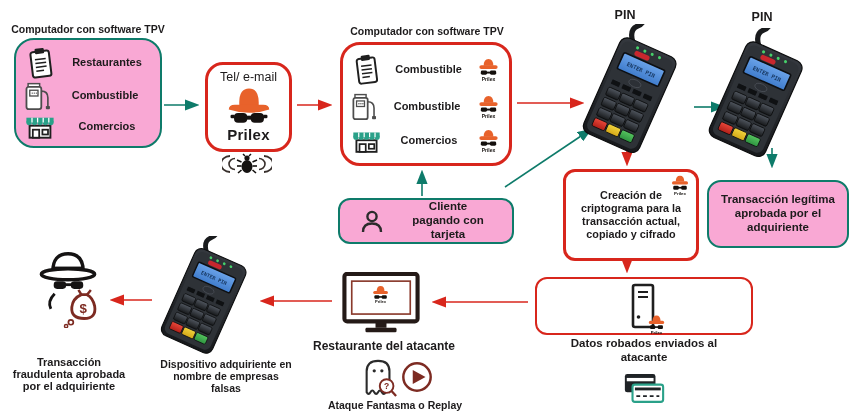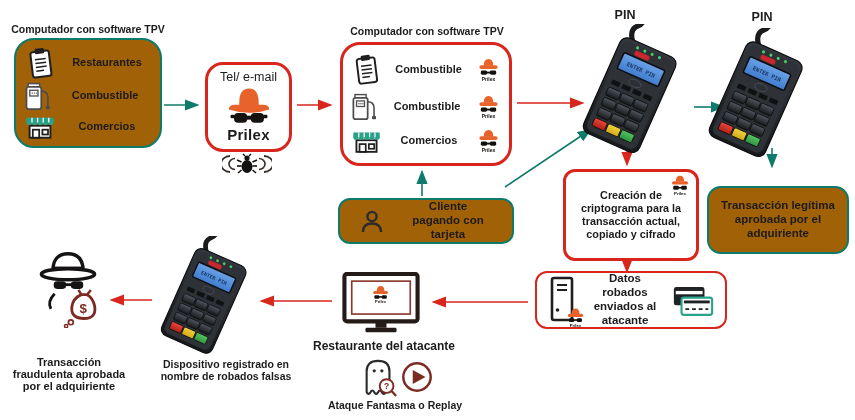"Restaurantes" .tealbox { background: #a16207 -> #f9a8d4 }
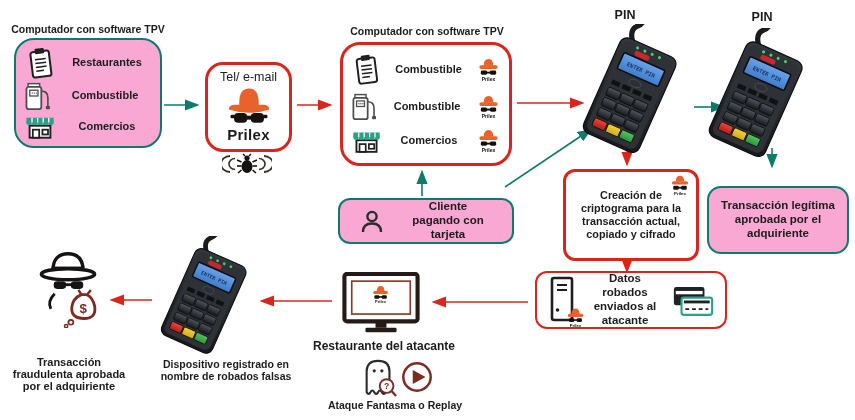"Transacción legítima aprobada por el" div.node { top: 186px -> 180px }
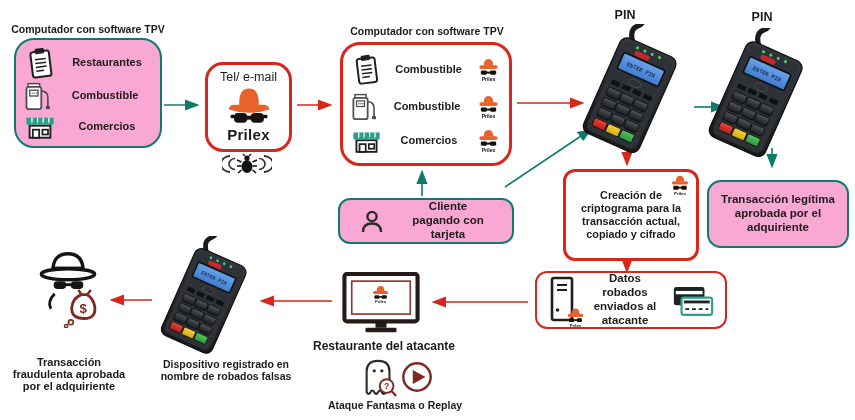"Datos robados enviados al atacante" div.node { flex-direction: none -> column; top: 271px -> 277px; width: 192px -> 218px }
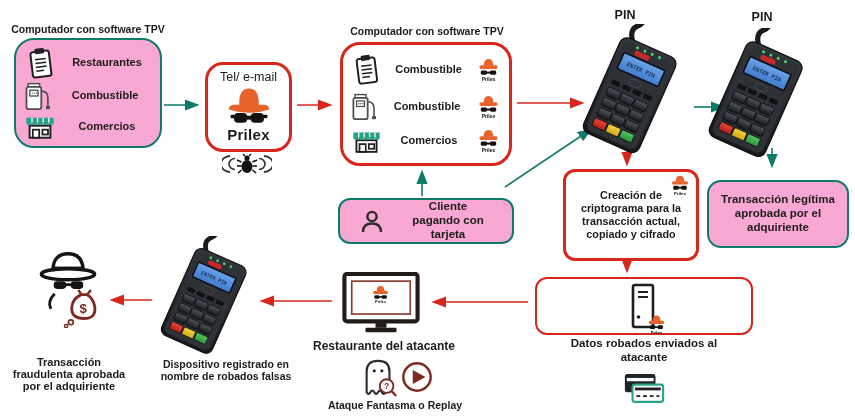"Dispositivo registrado en nombre de" div.node { text: registrado en nombre de robados -> adquiriente en nombre de empresas }
